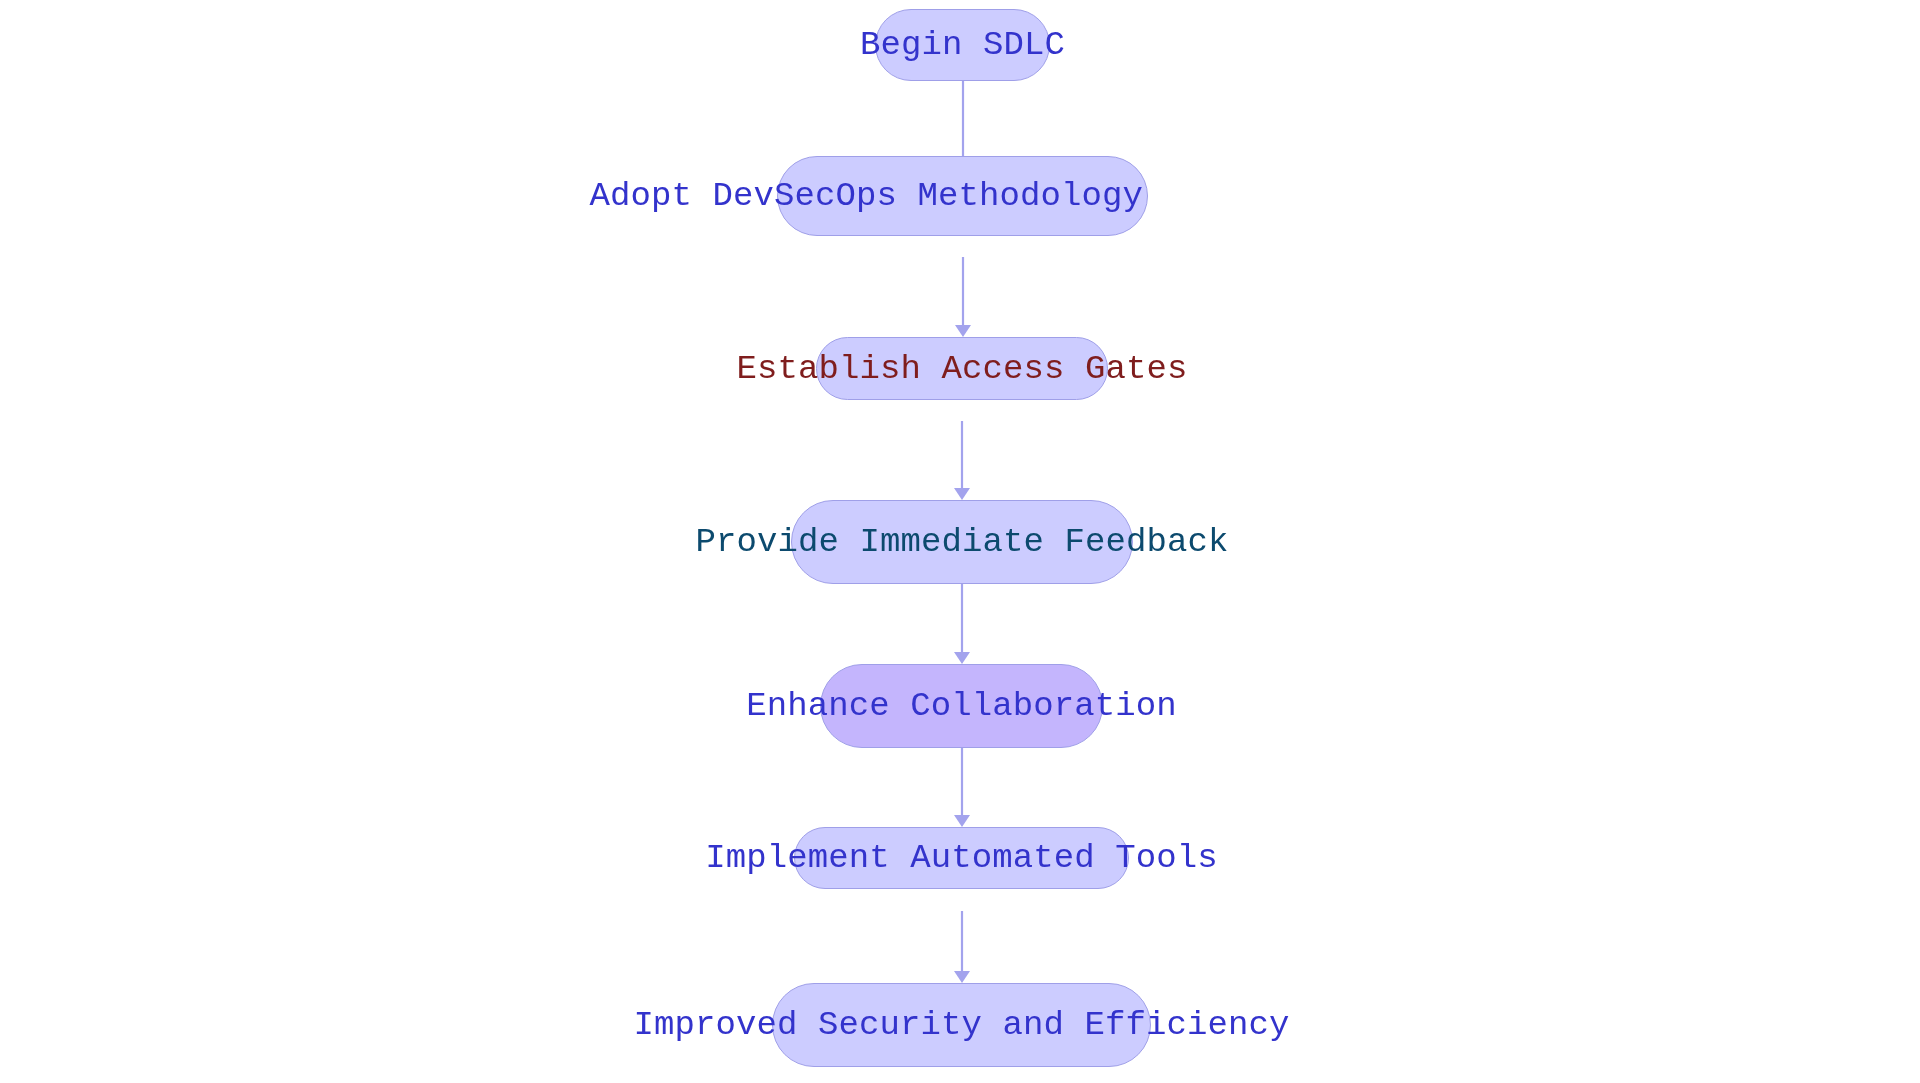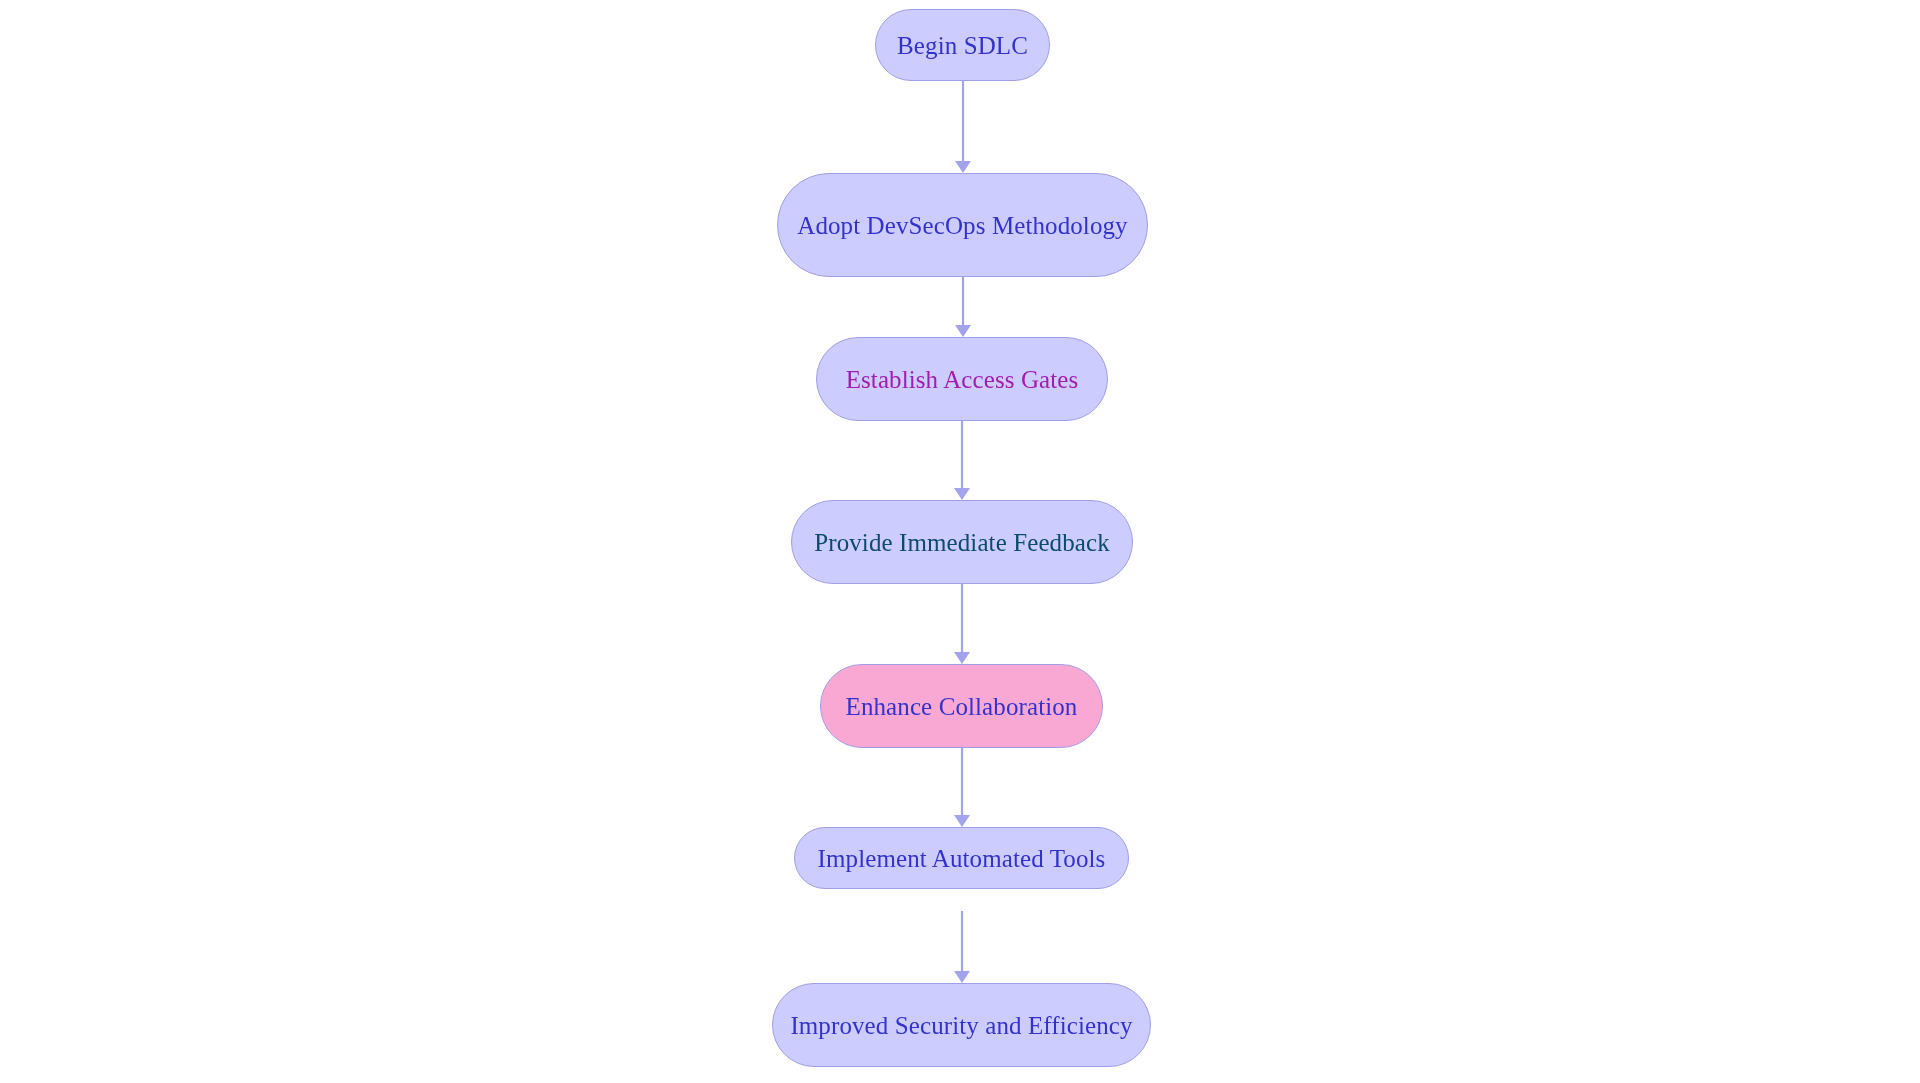"Begin SDLC" .flow-node { font-family: Liberation Serif, serif -> Liberation Mono, monospace; font-size: 25px -> 34px }
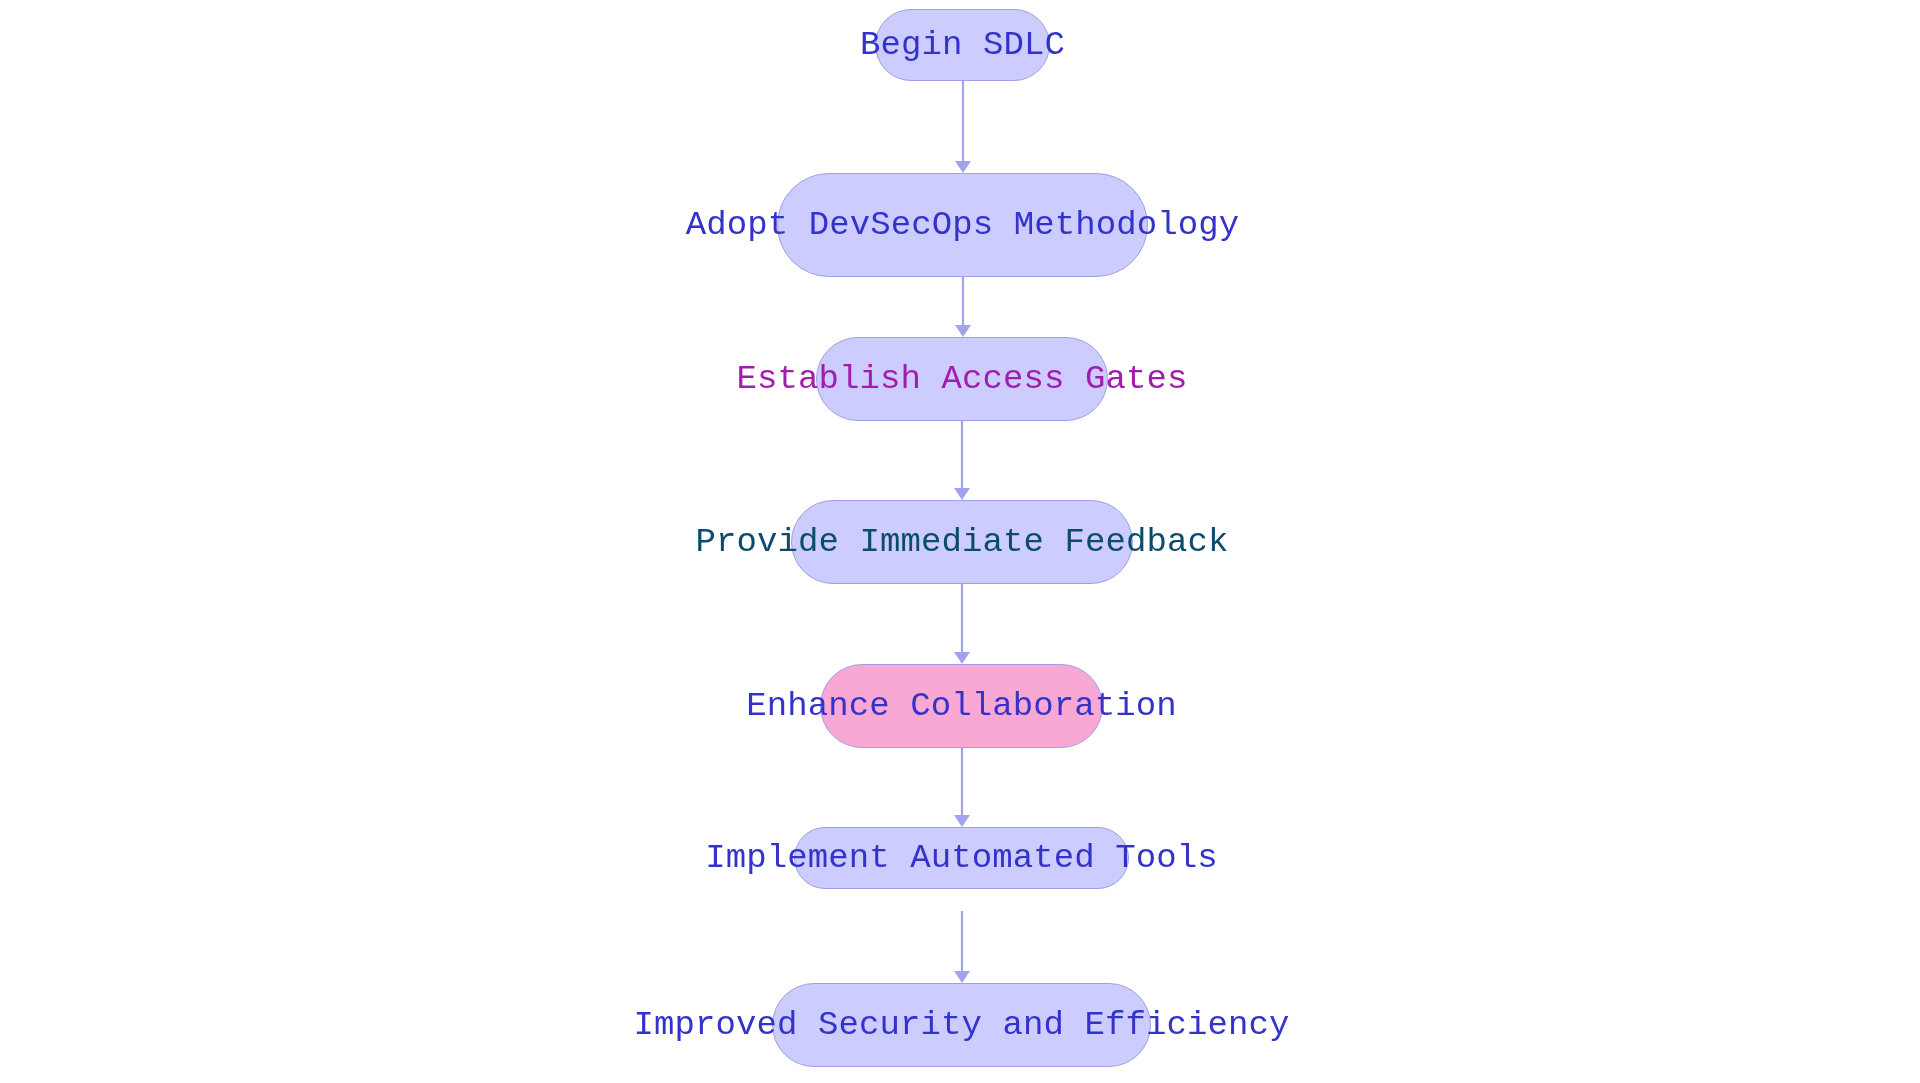"Adopt DevSecOps Methodology" div.flow-node { height: 104px -> 80px; justify-content: none -> flex-end; top: 173px -> 156px }
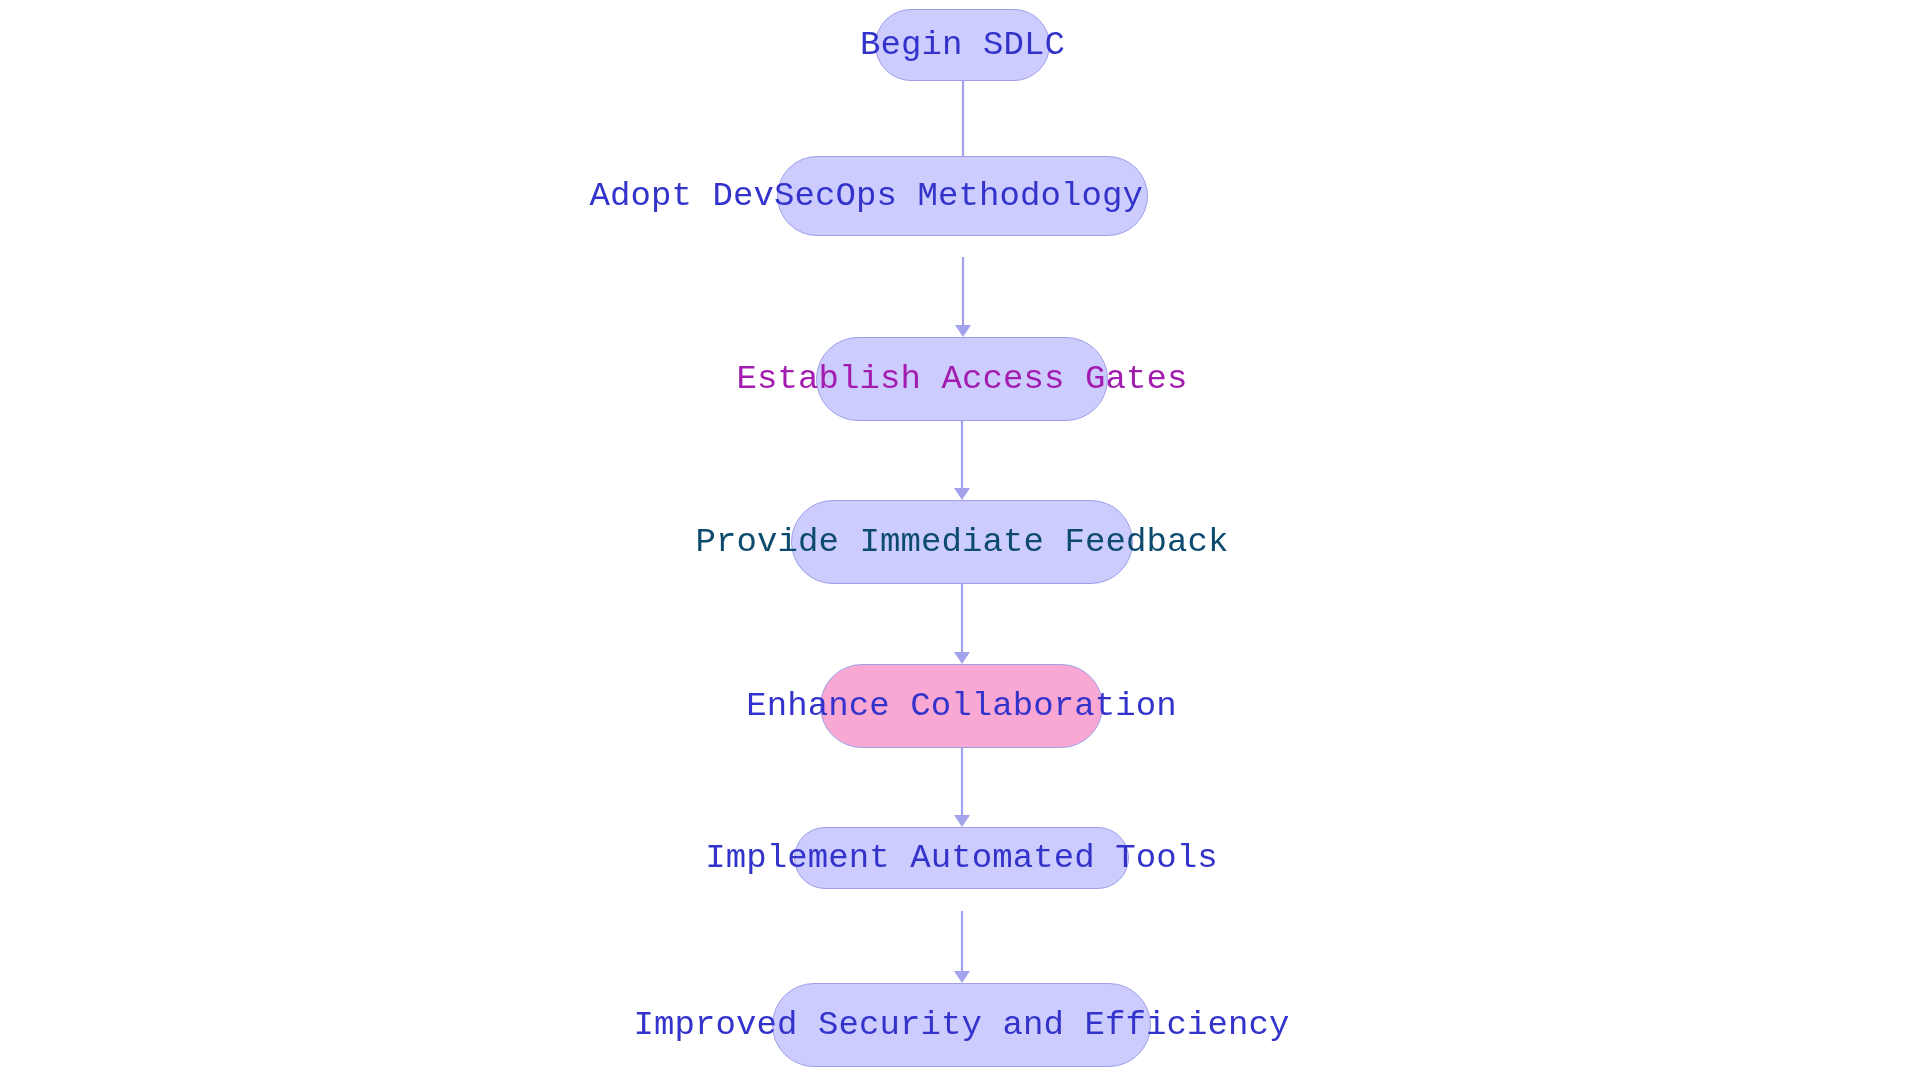"Establish Access Gates" div.flow-node { color: #a21caf -> #7f1d1d; height: 84px -> 63px }
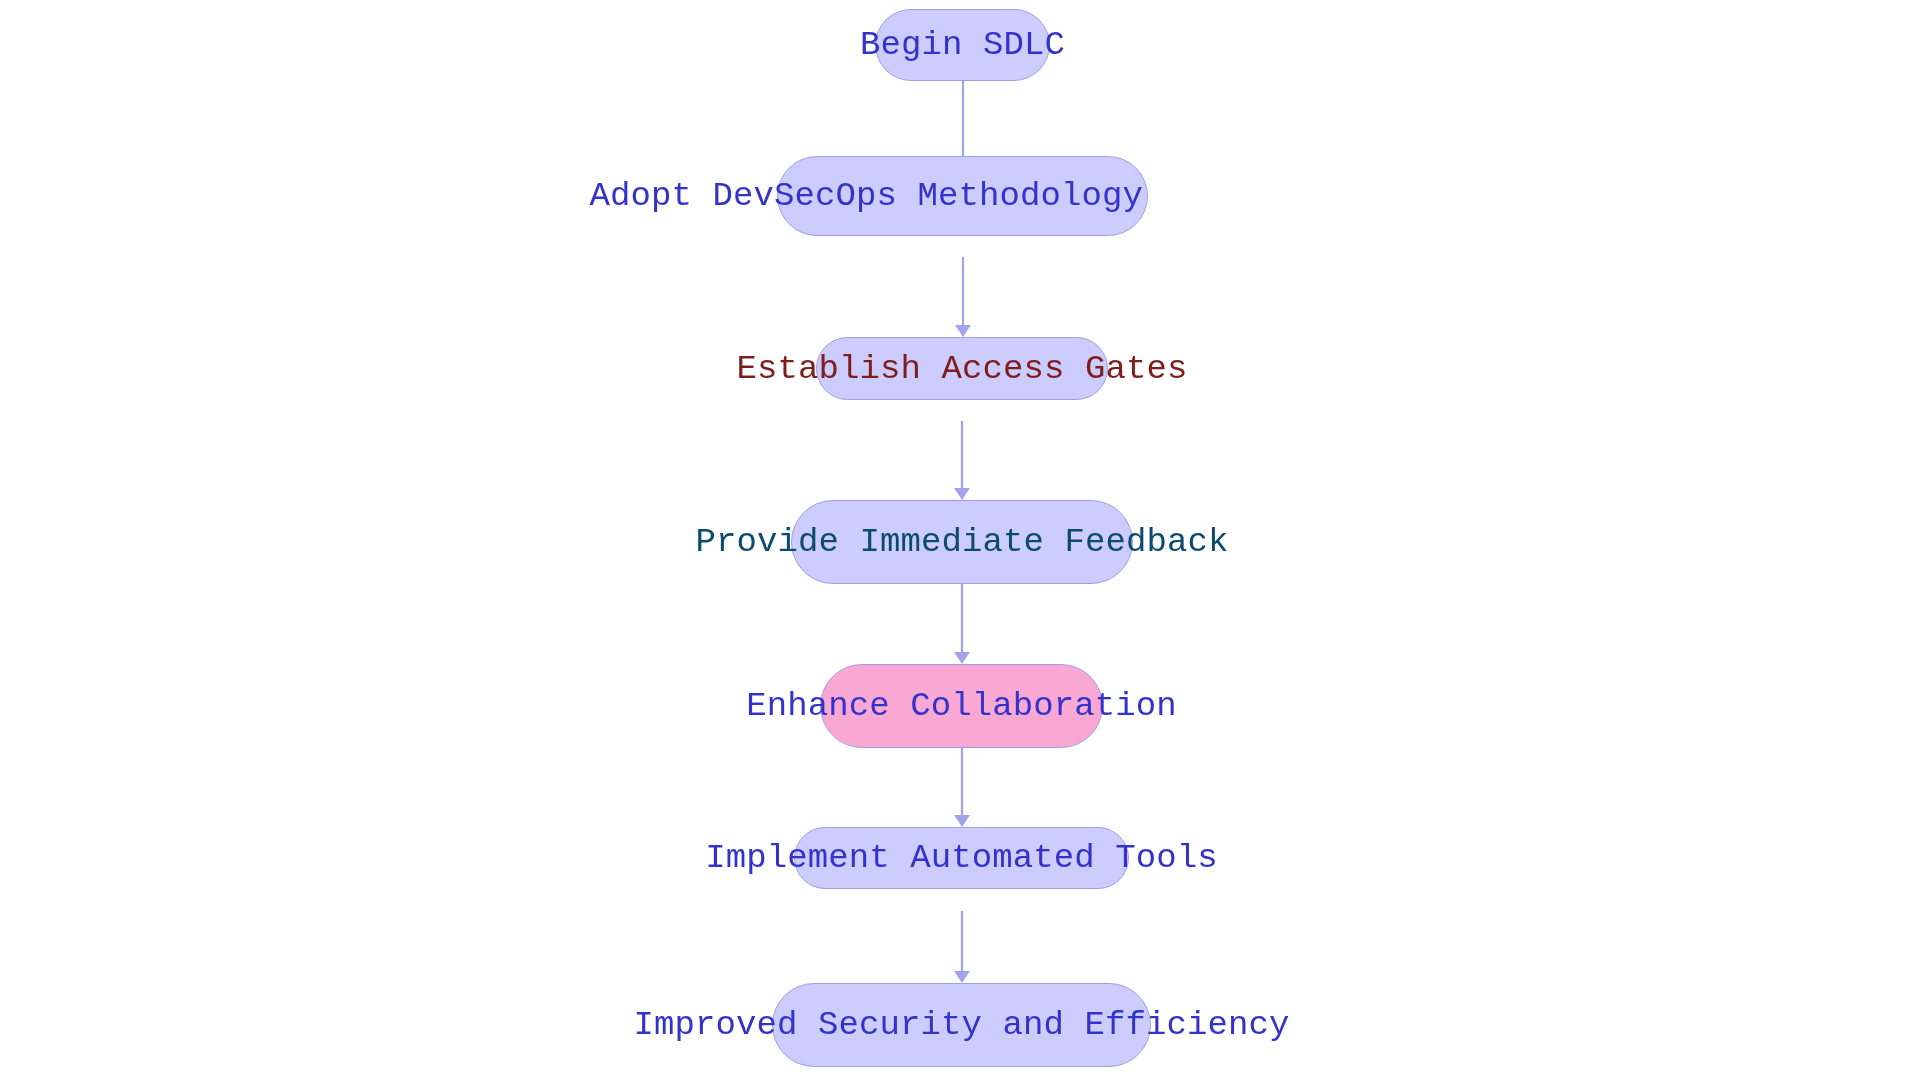"Enhance Collaboration" div.flow-node { background: #f9a8d4 -> #c4b5fd }
